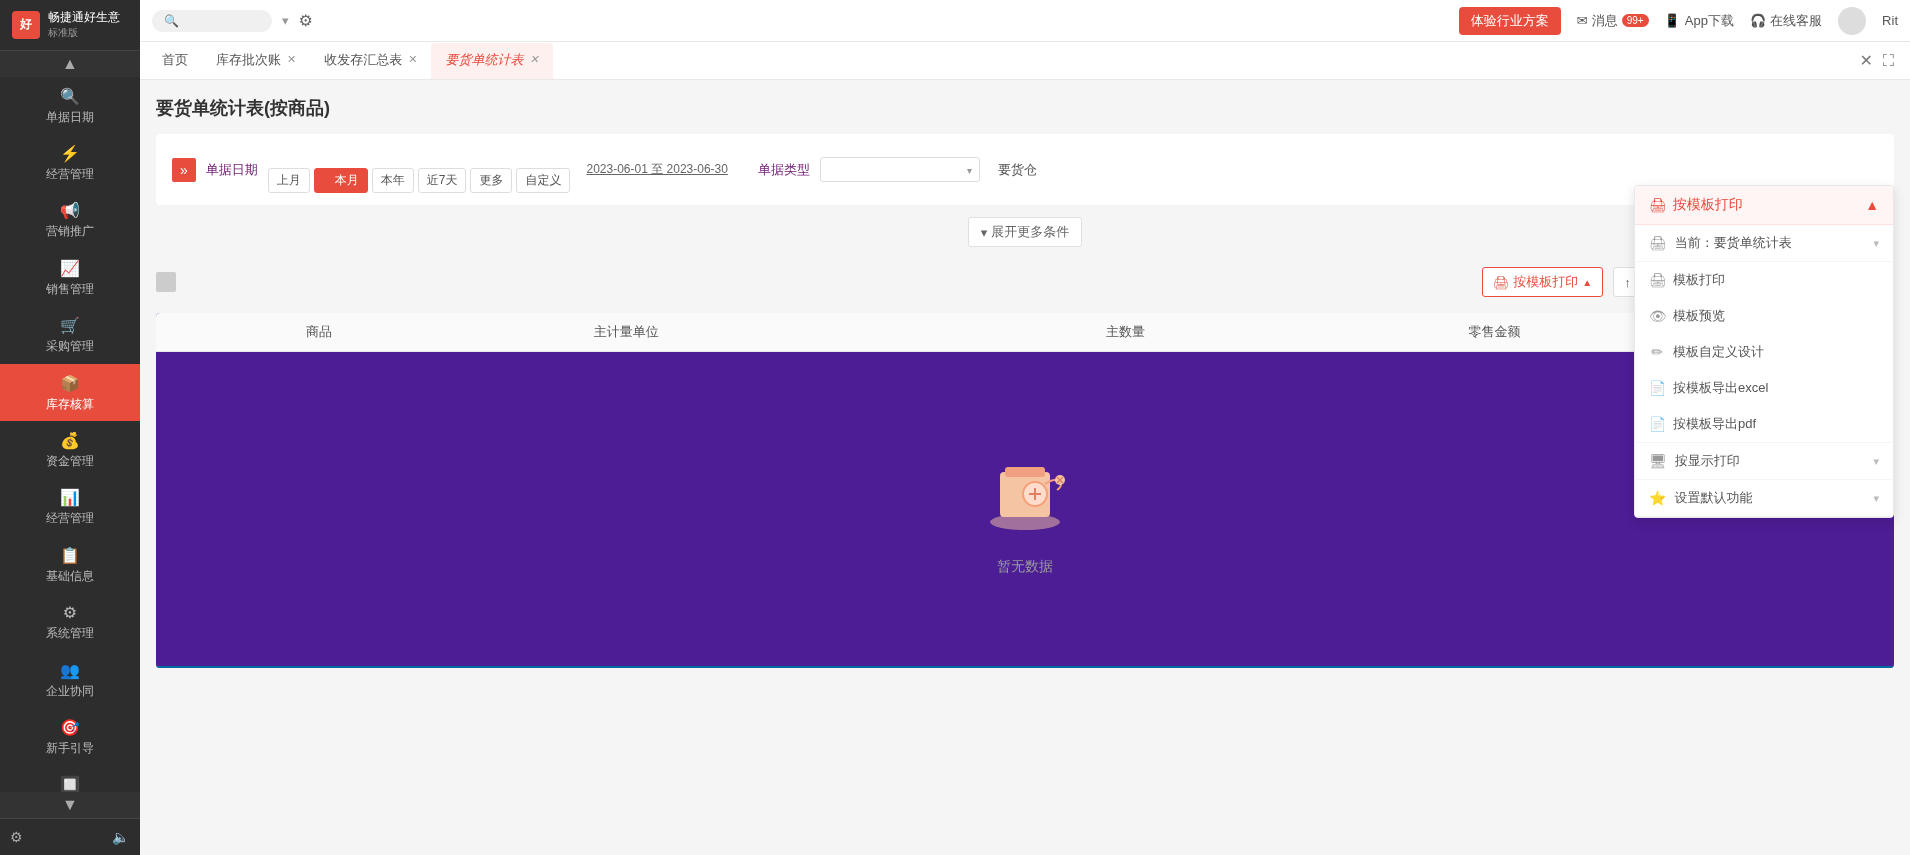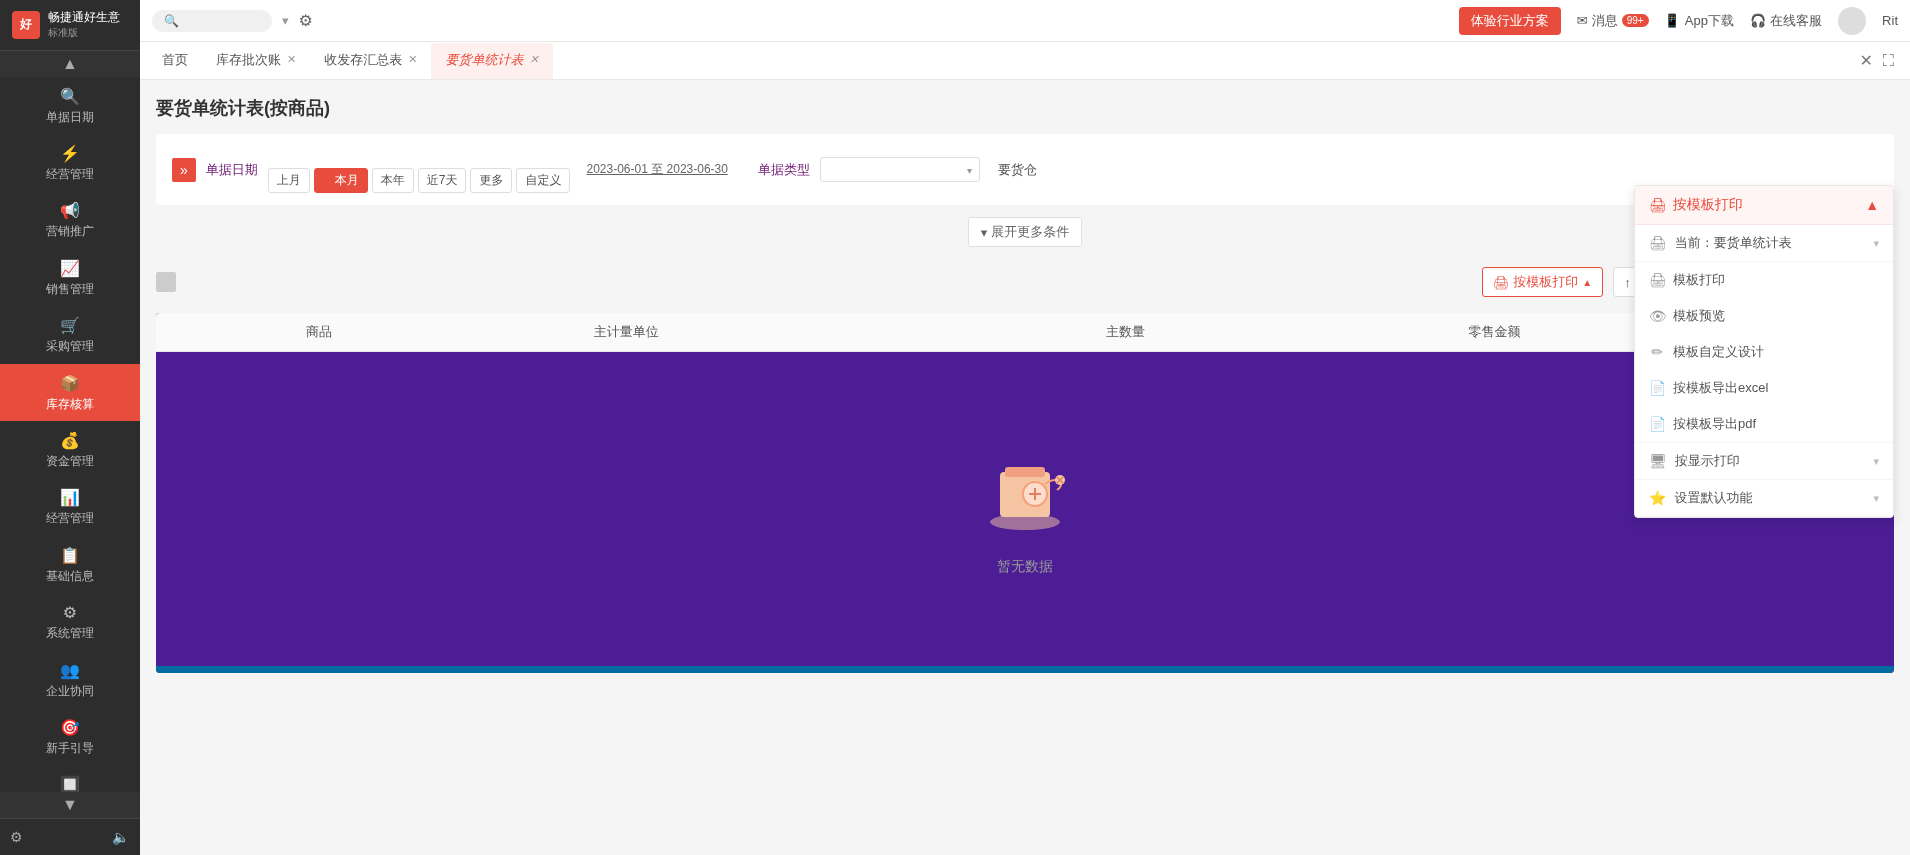"暂无数据" .data-table td { border-bottom: 7px solid #0369a1 -> 2px solid #0369a1 }
